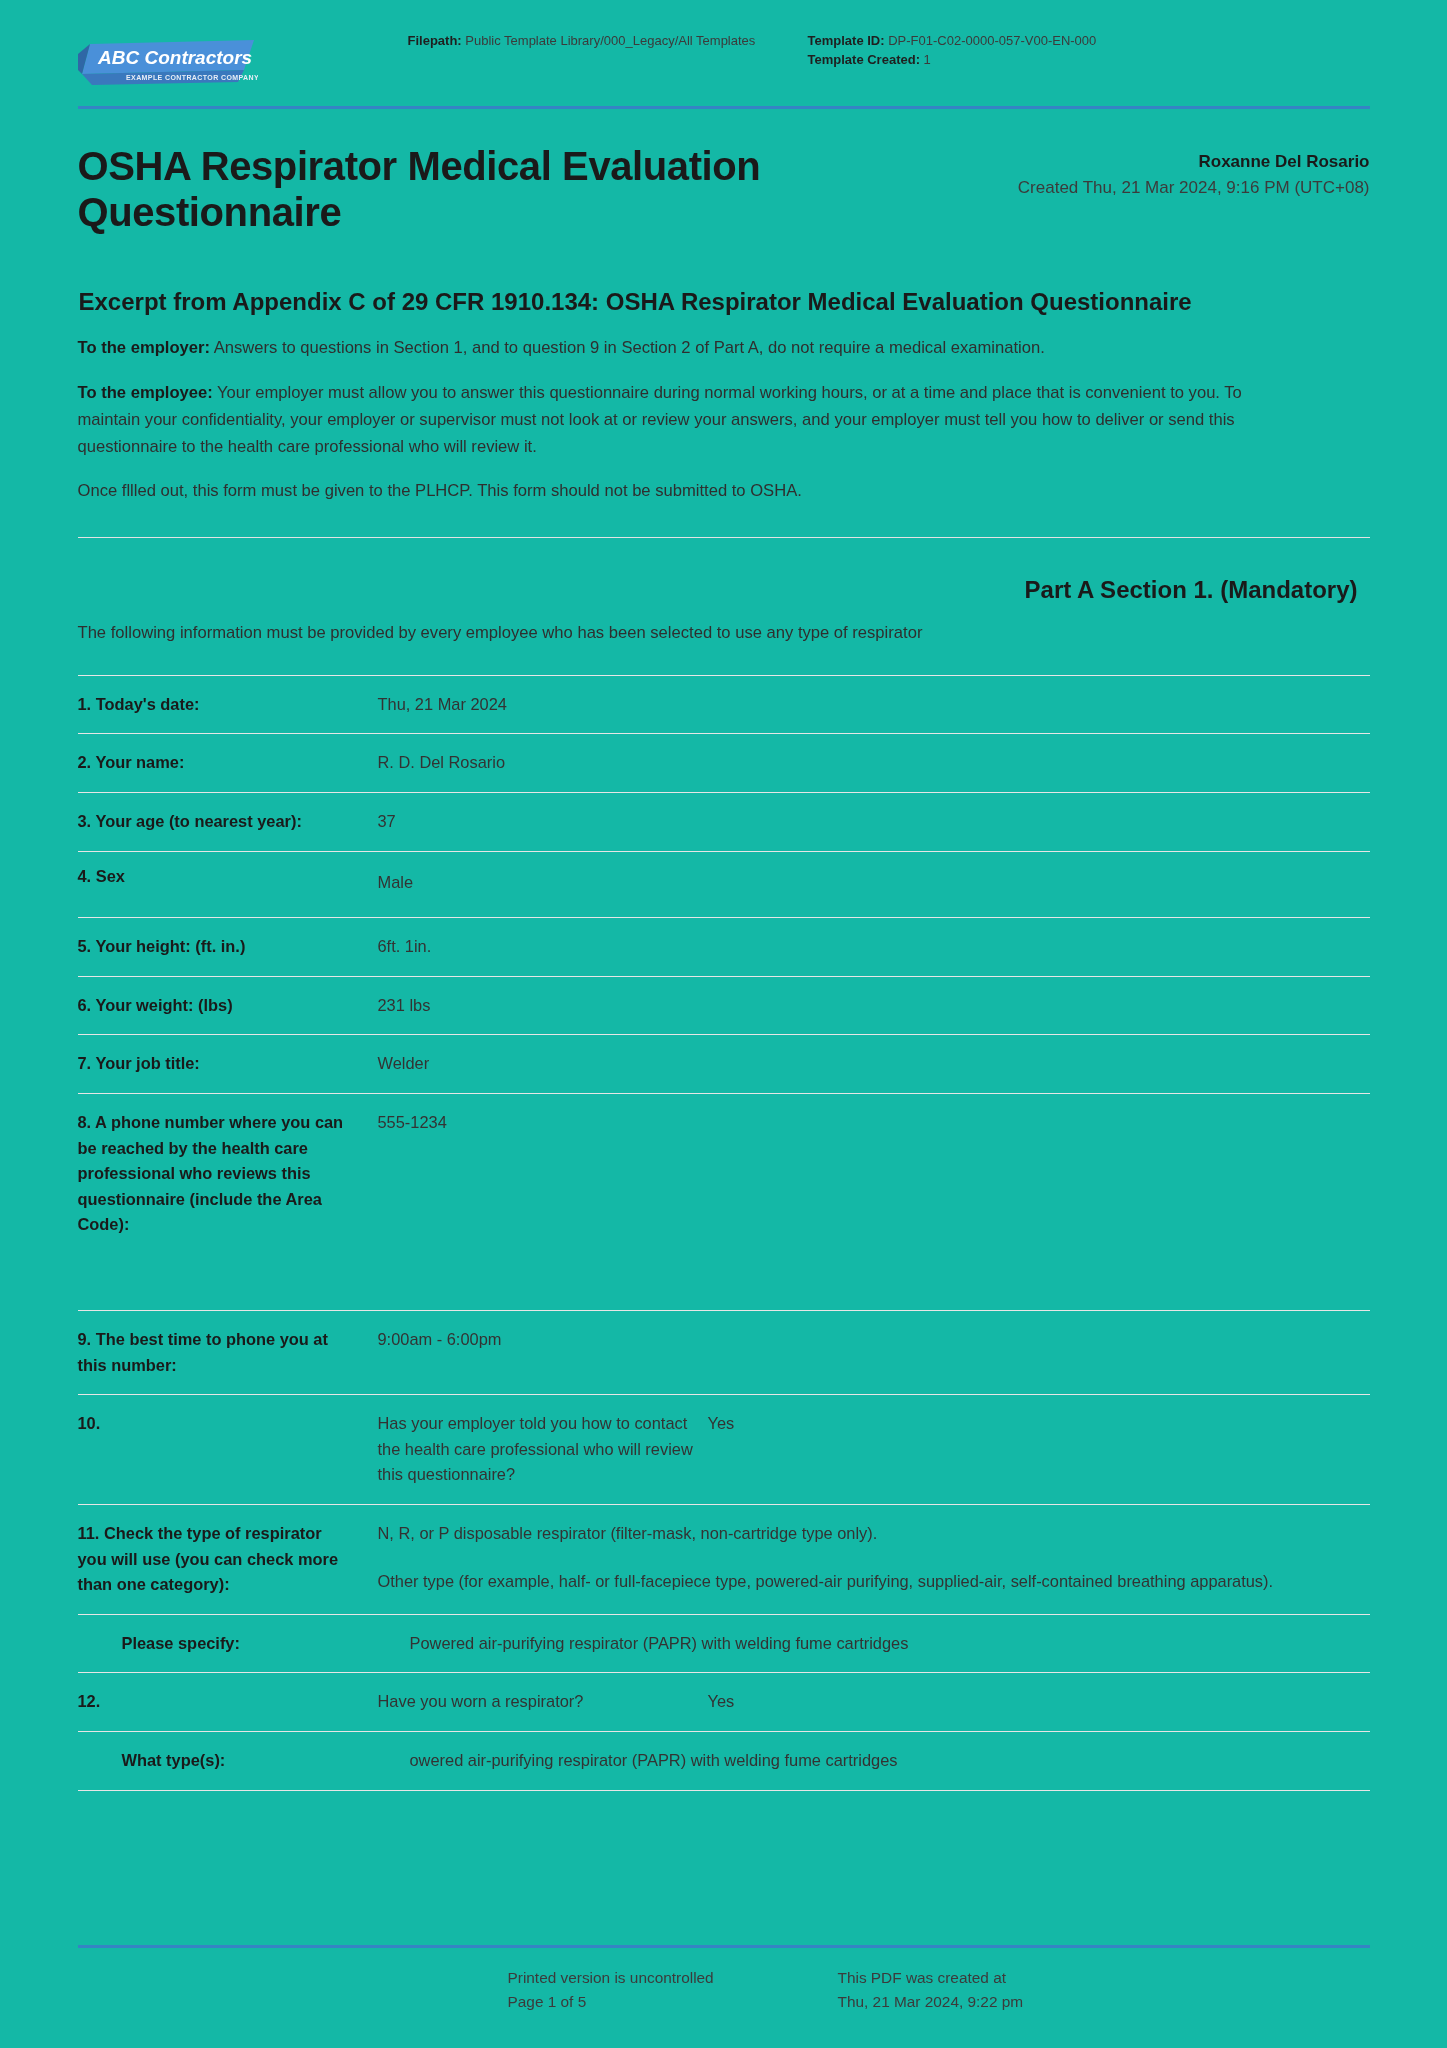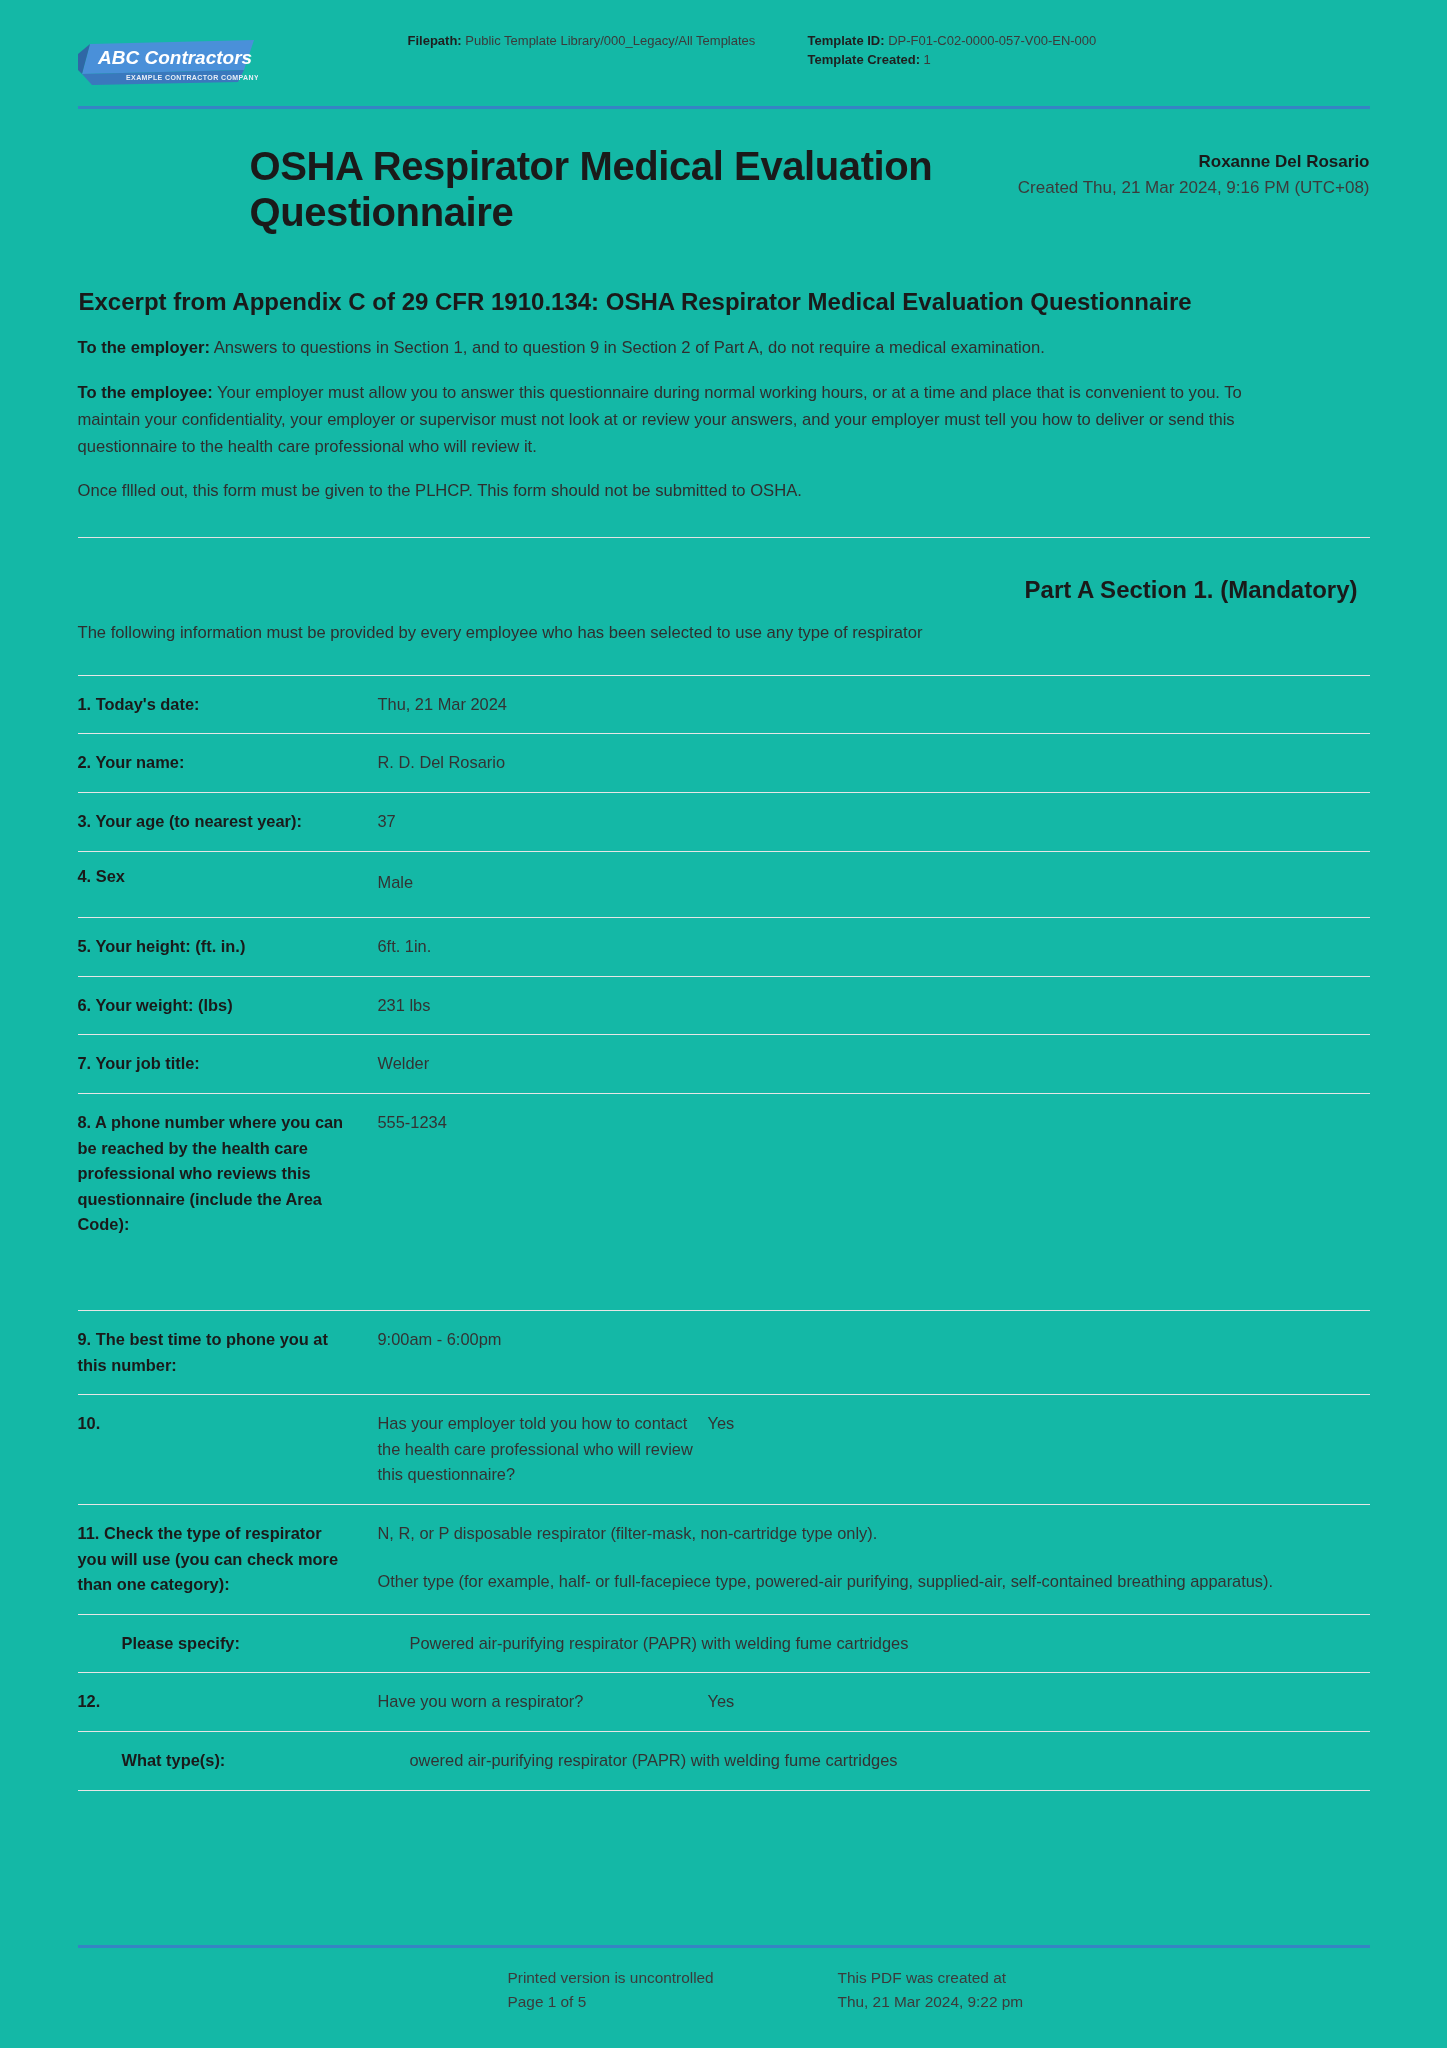"OSHA Respirator Medical Evaluation" .title-block { justify-content: flex-end -> space-between }
